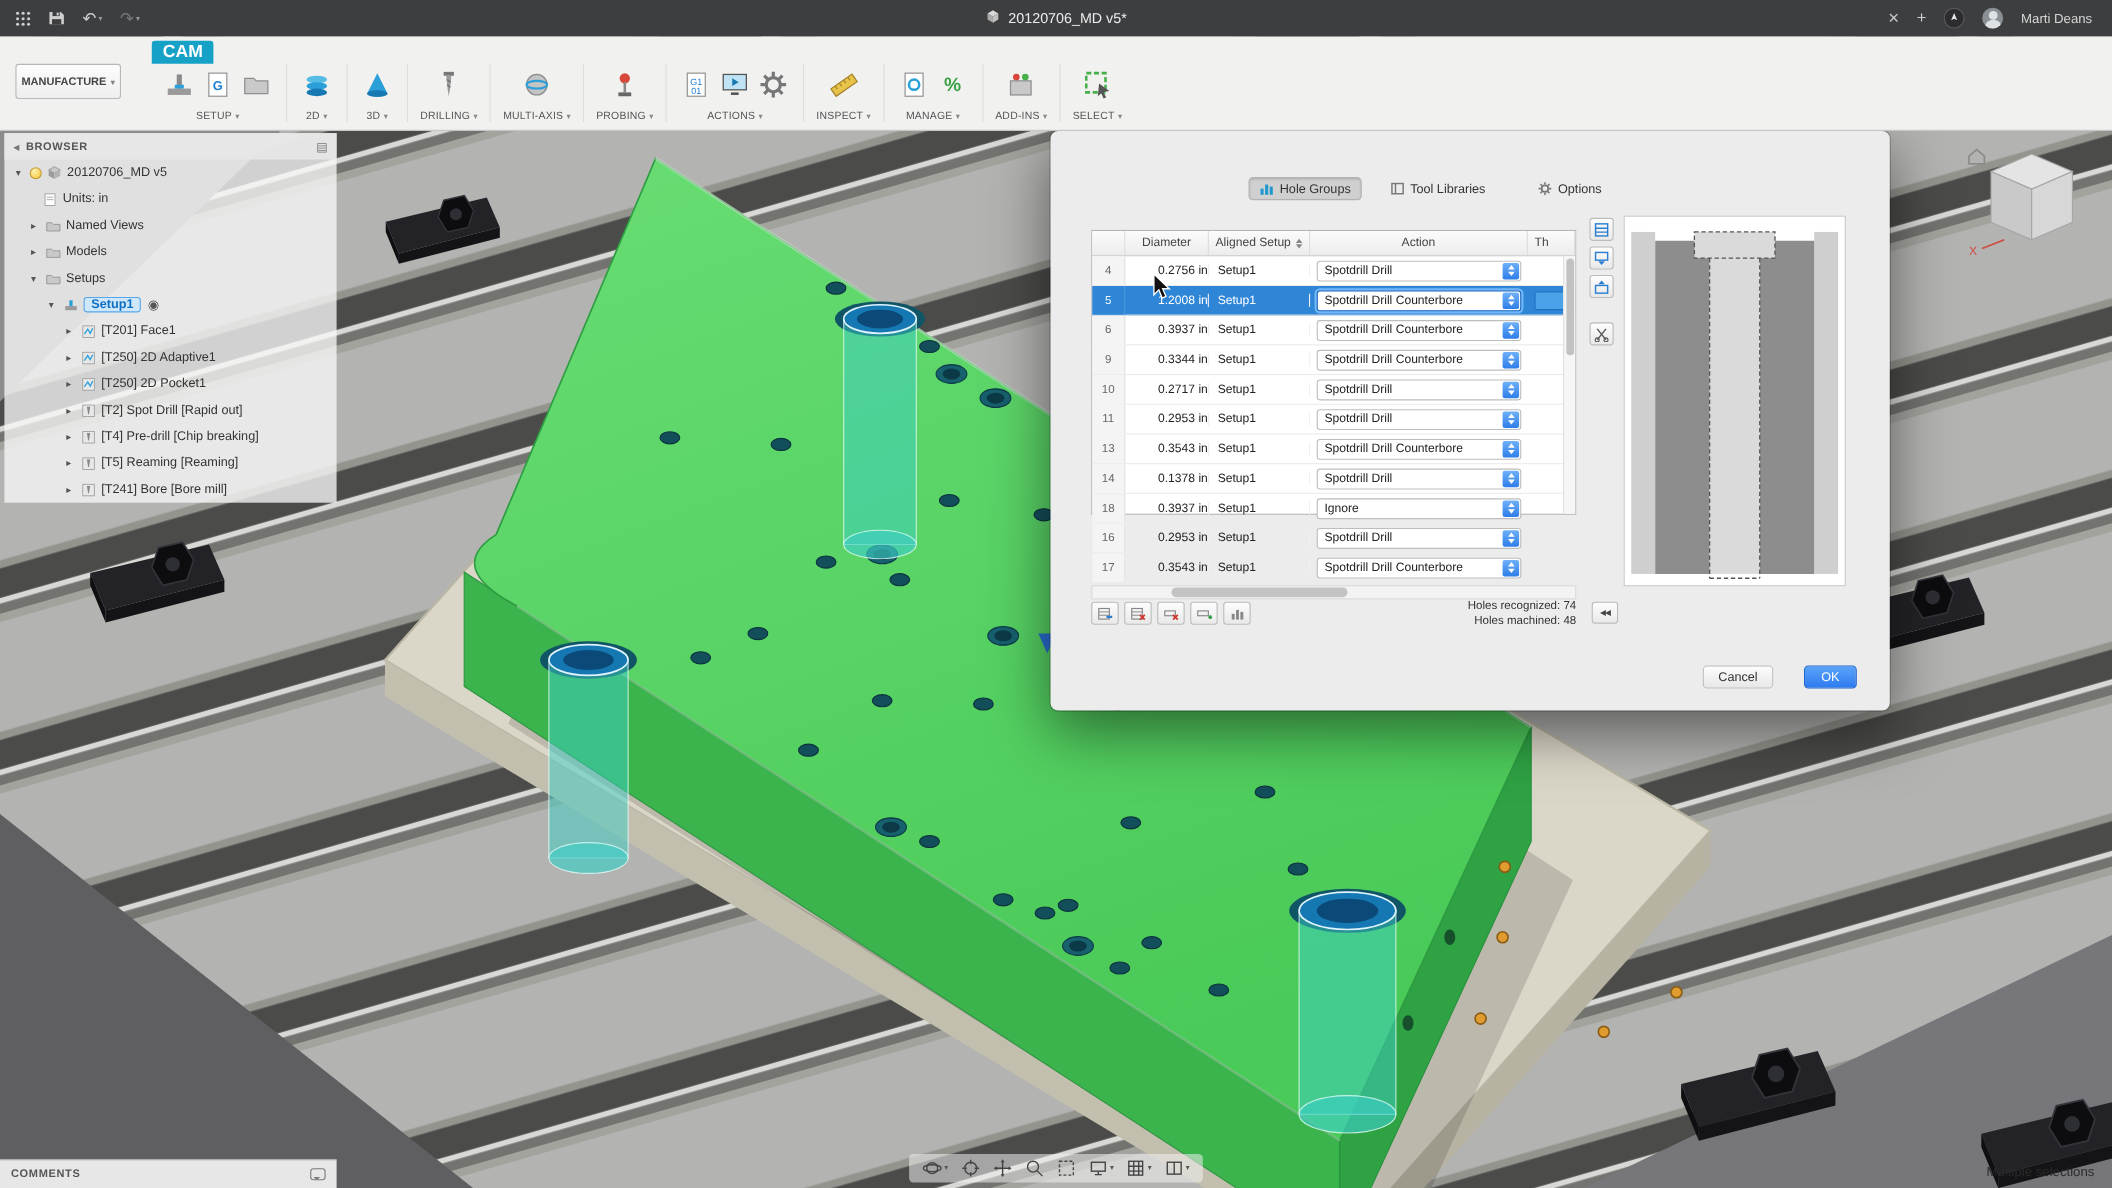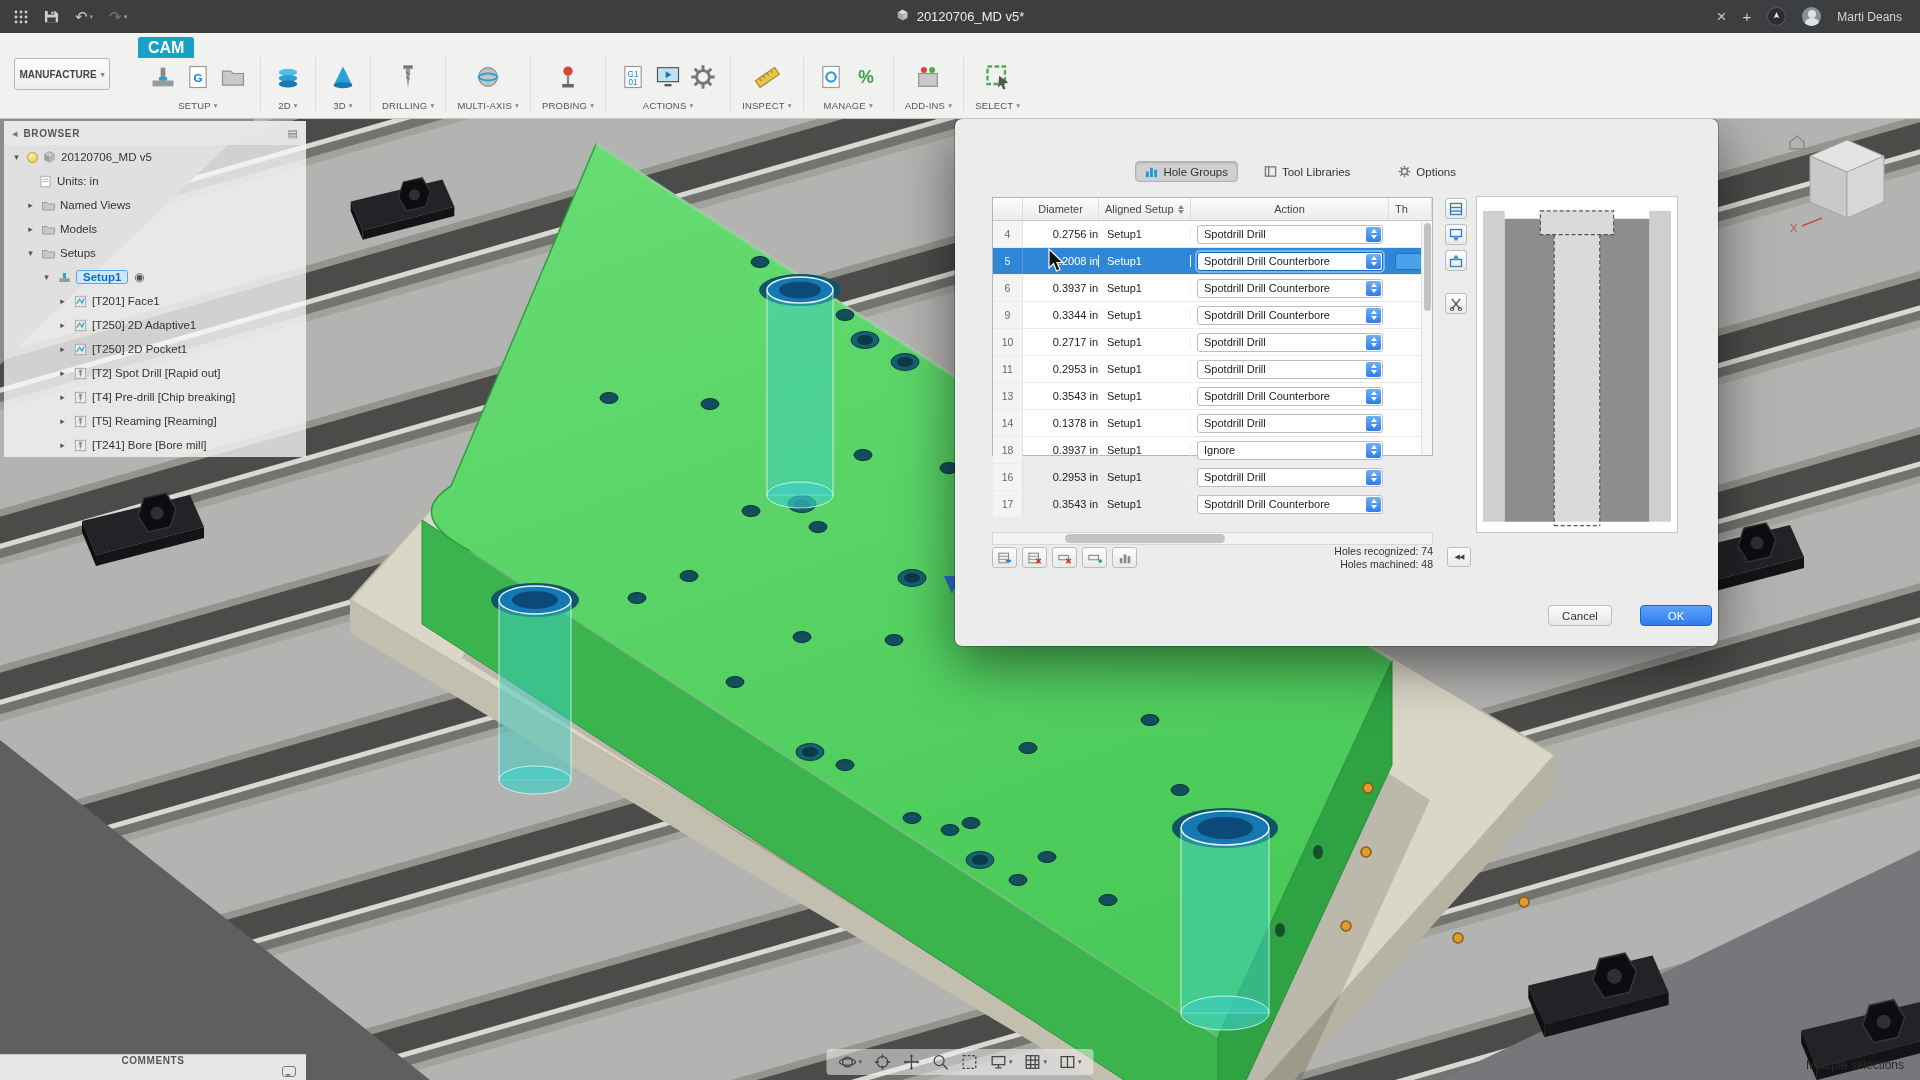"Diameter" .table-wrap { top: 78px -> 90px }
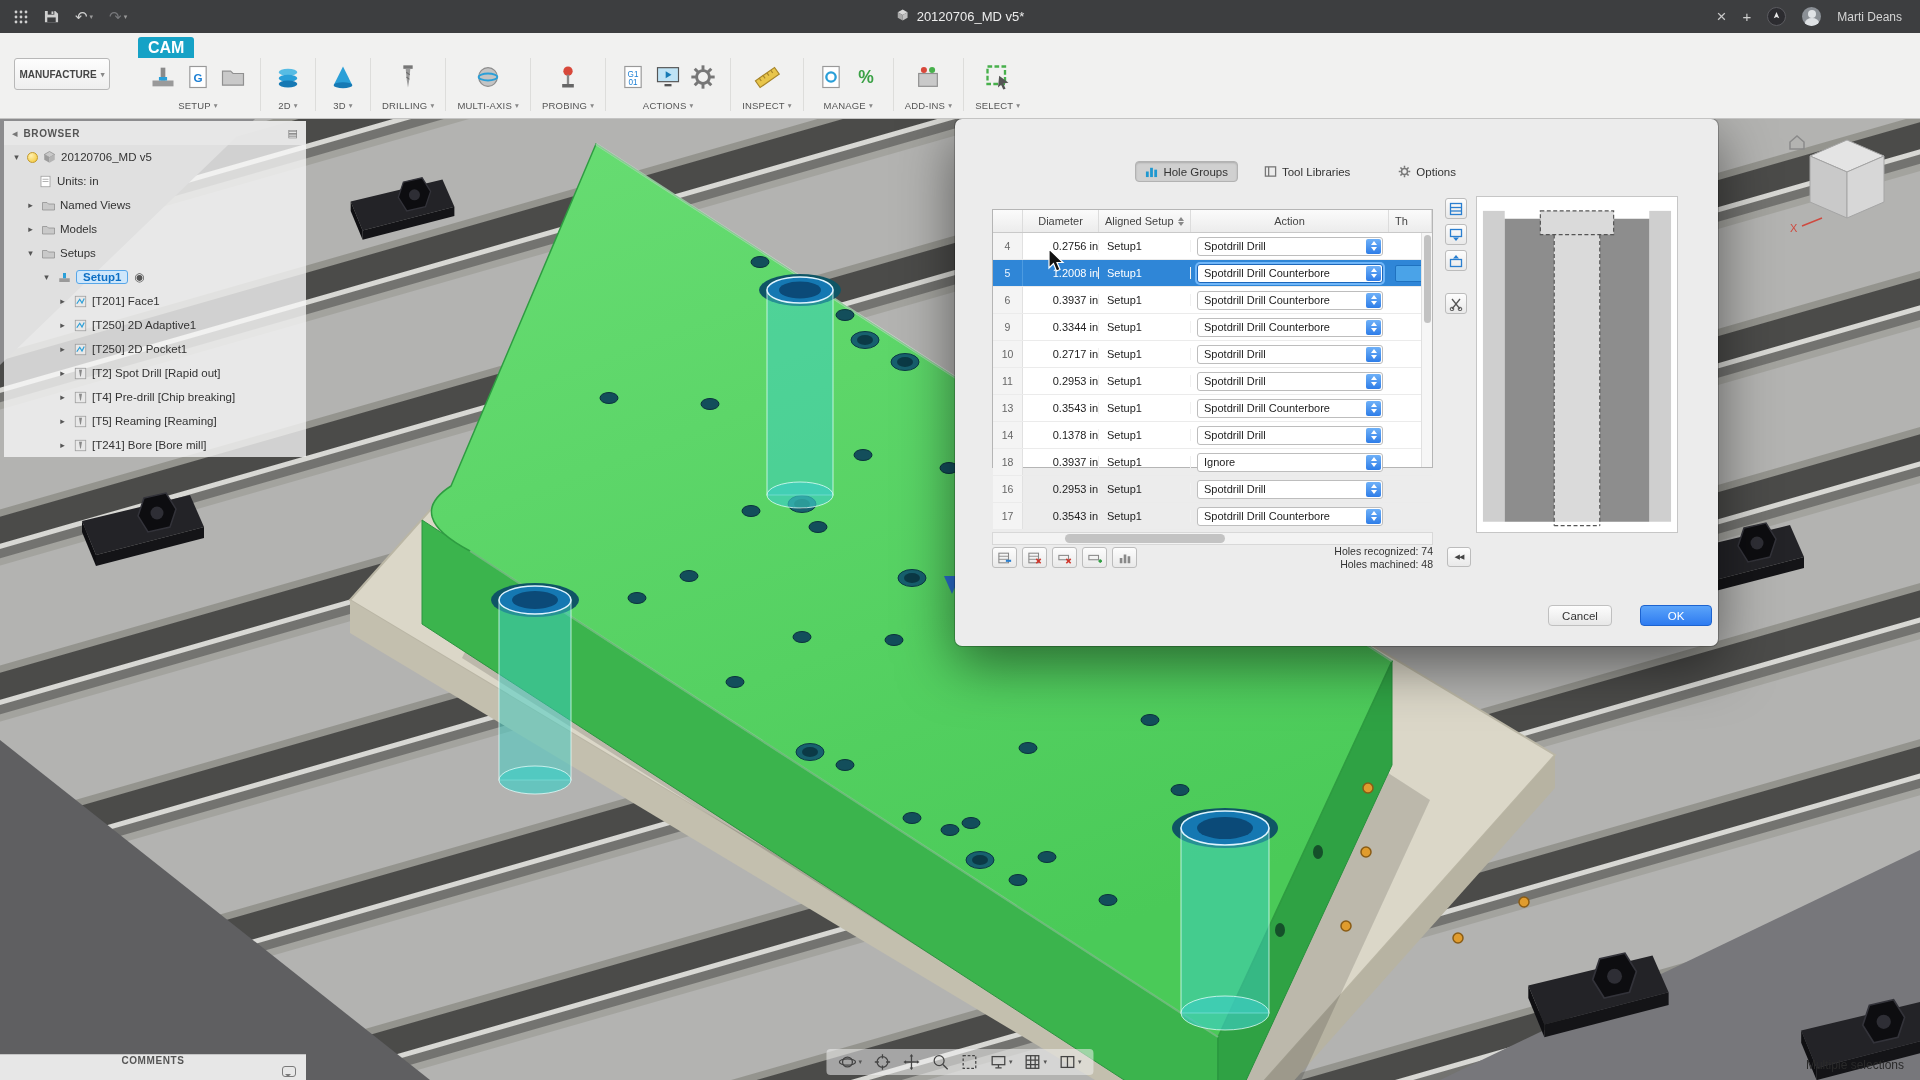"OK" .ok { width: 72px -> 48px }
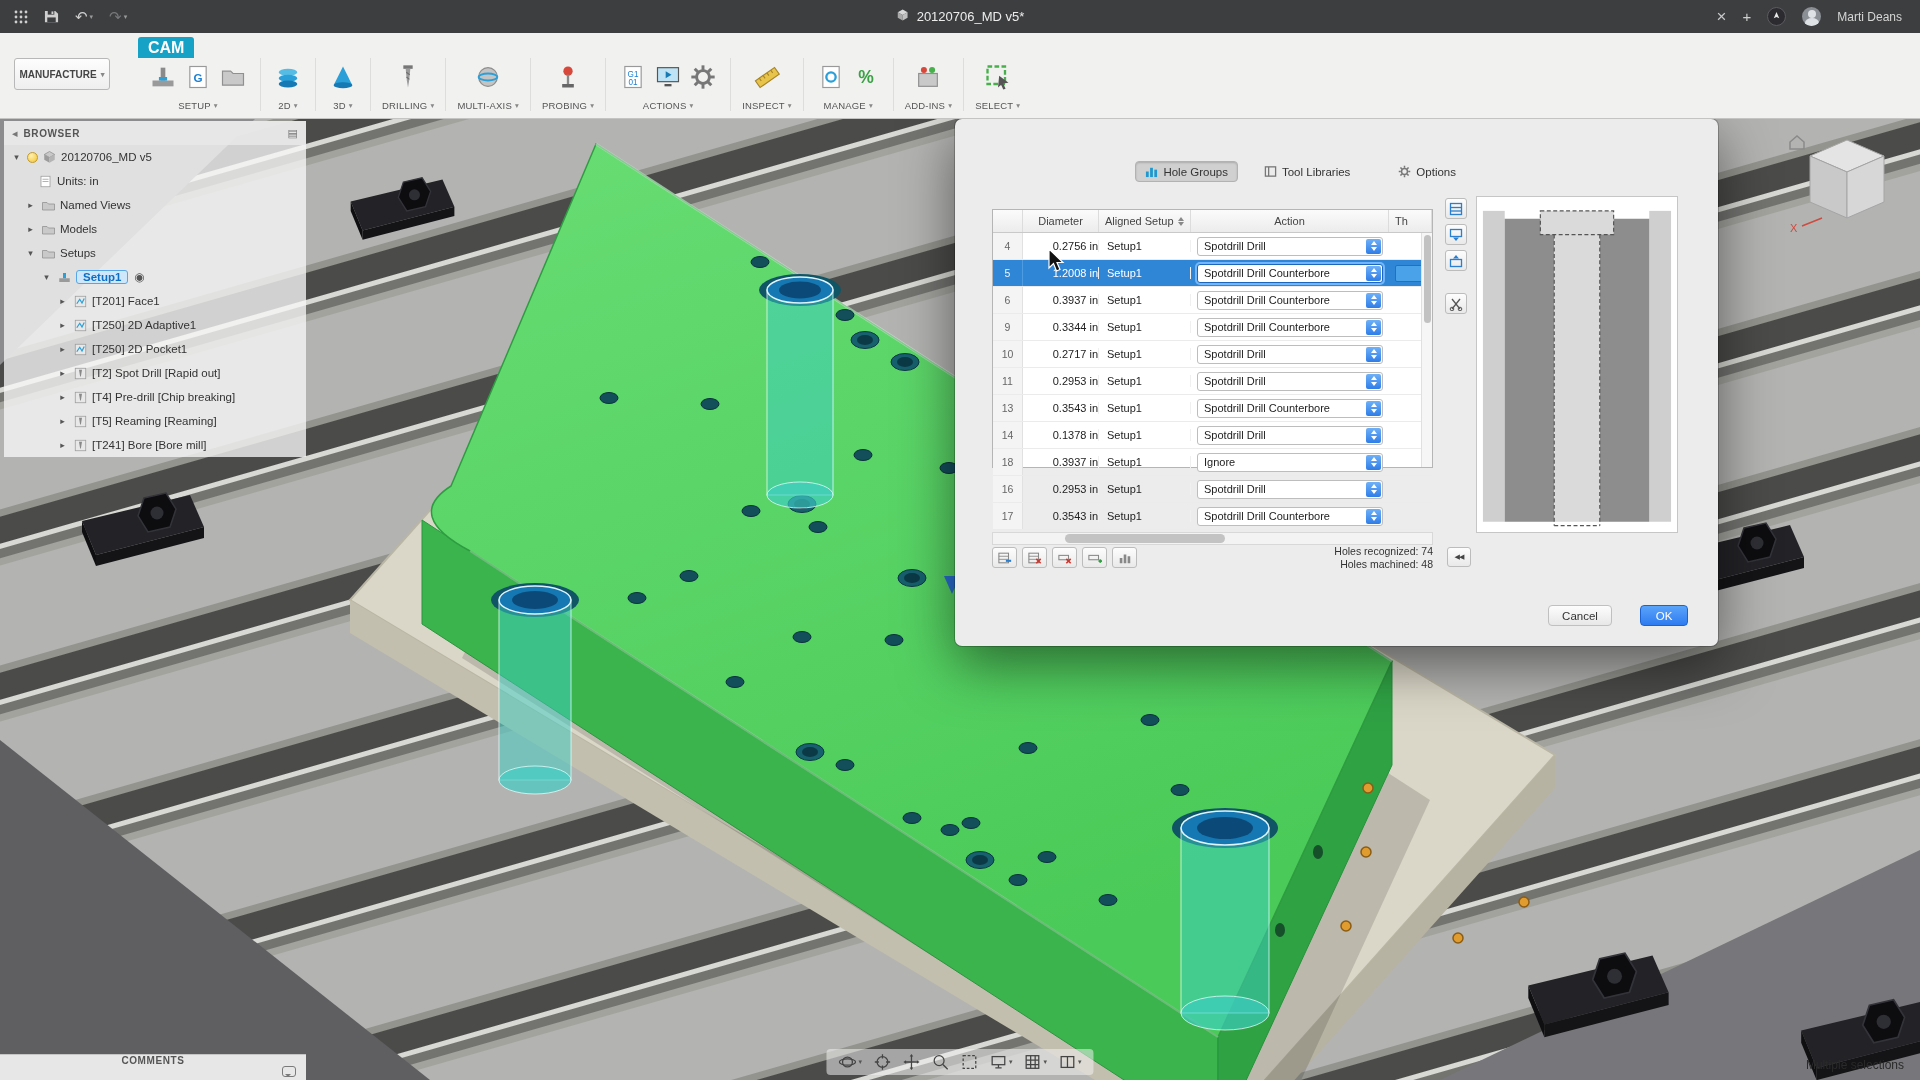"COMMENTS" #comments { flex-direction: column -> none }
